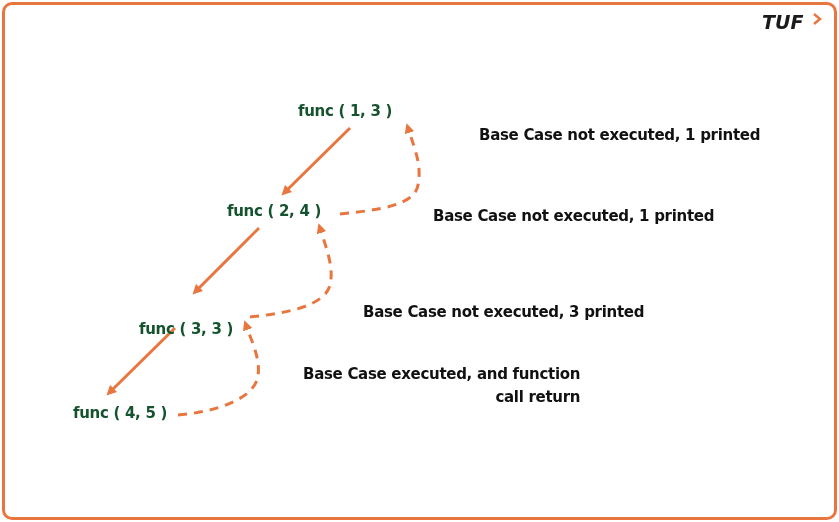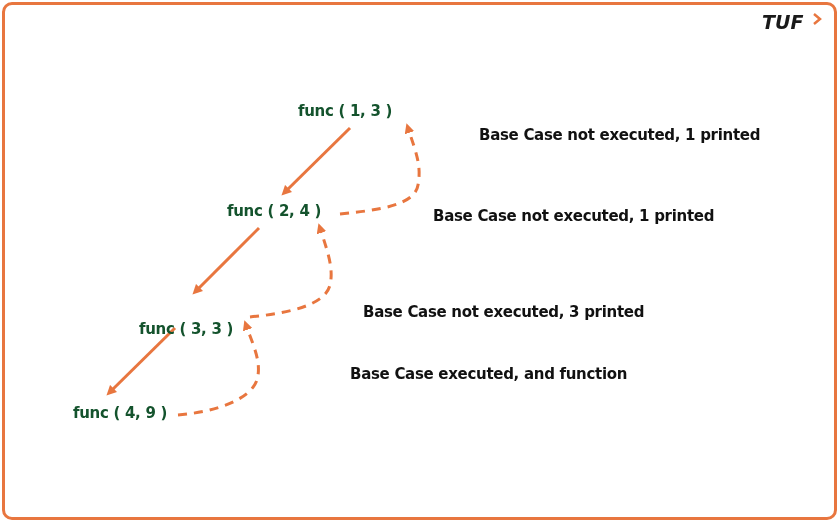"Base Case executed, and function" div.note { margin-left: 47px -> none }
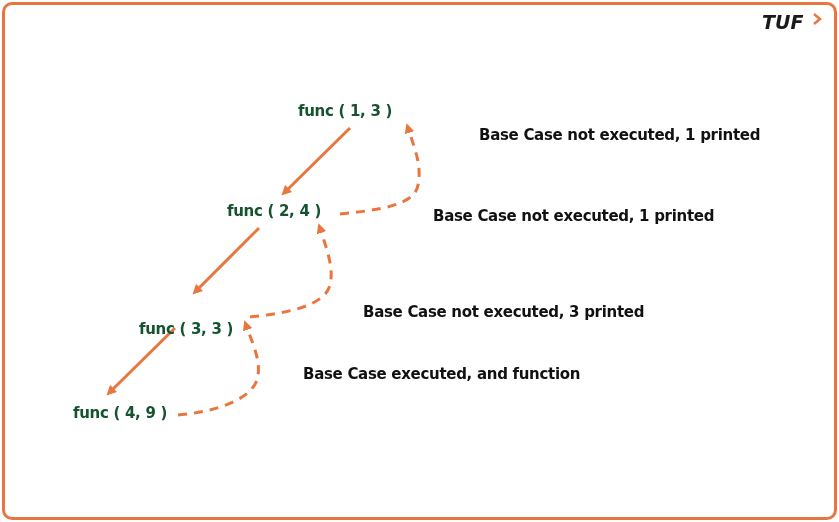"call return" div { html: none -> <div>call return</div> }
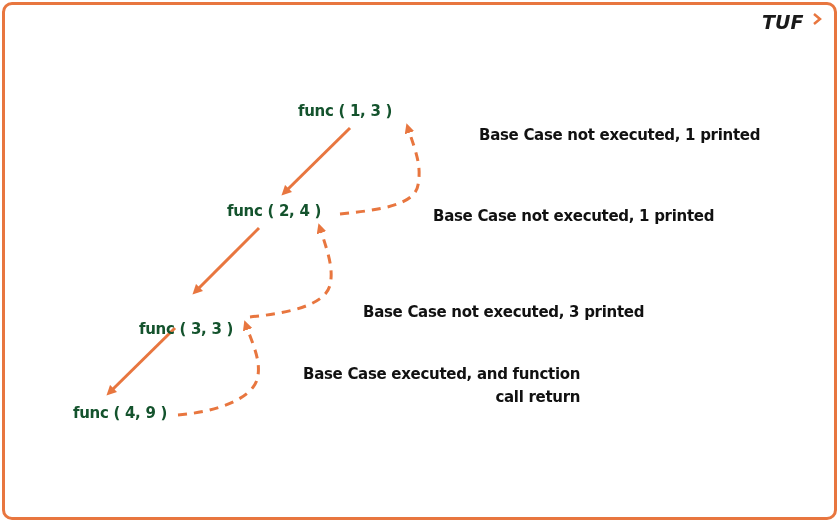"func ( 4, 9 )" div.label { text: 9 -> 5 }
